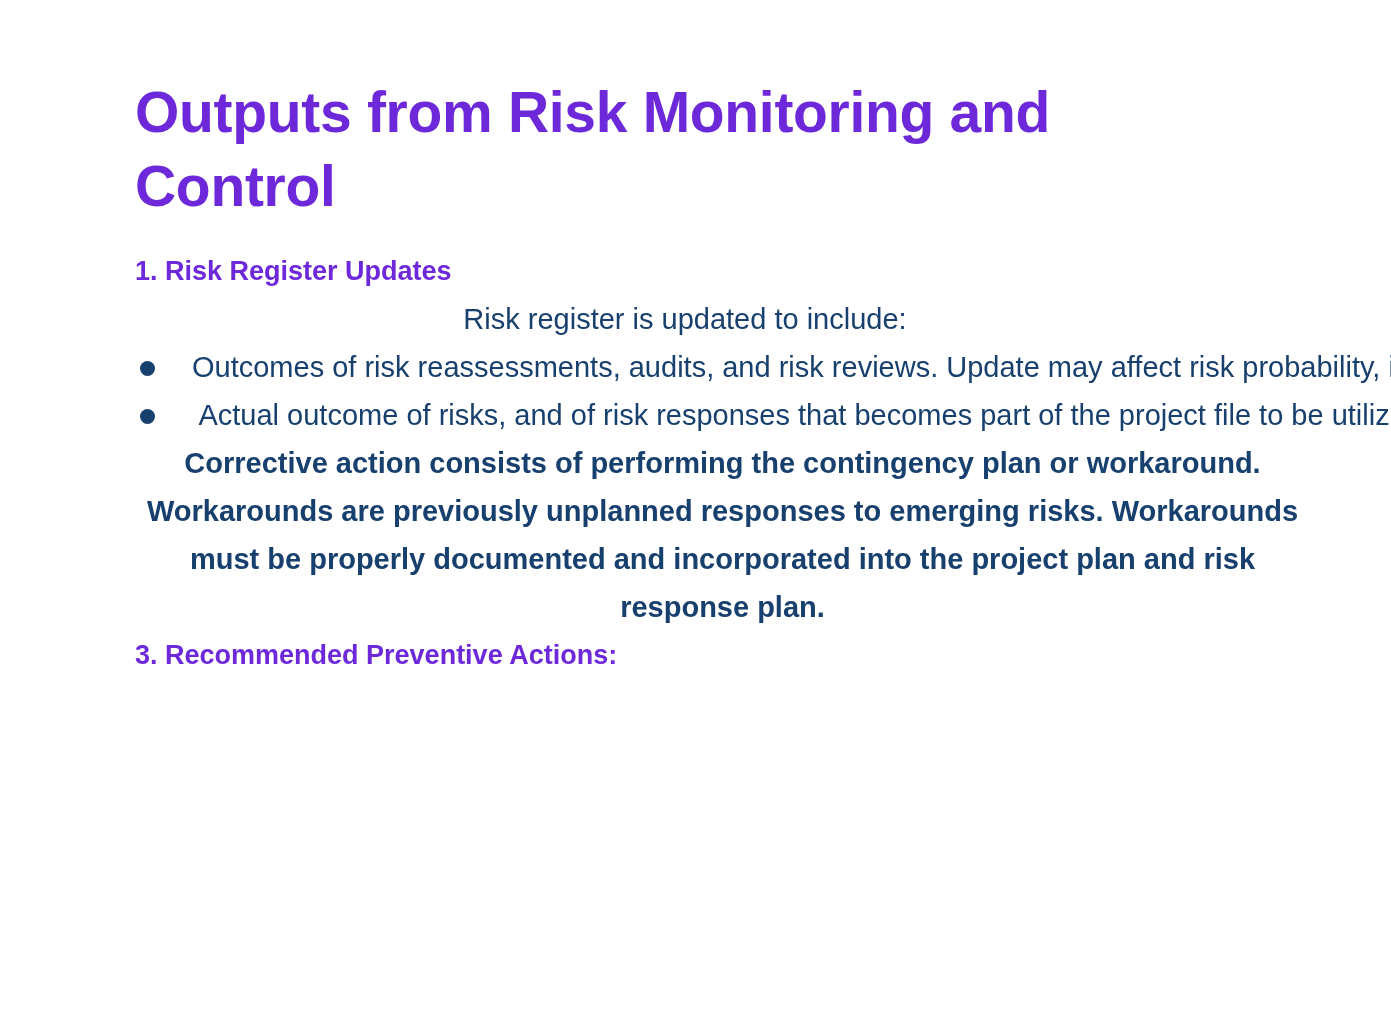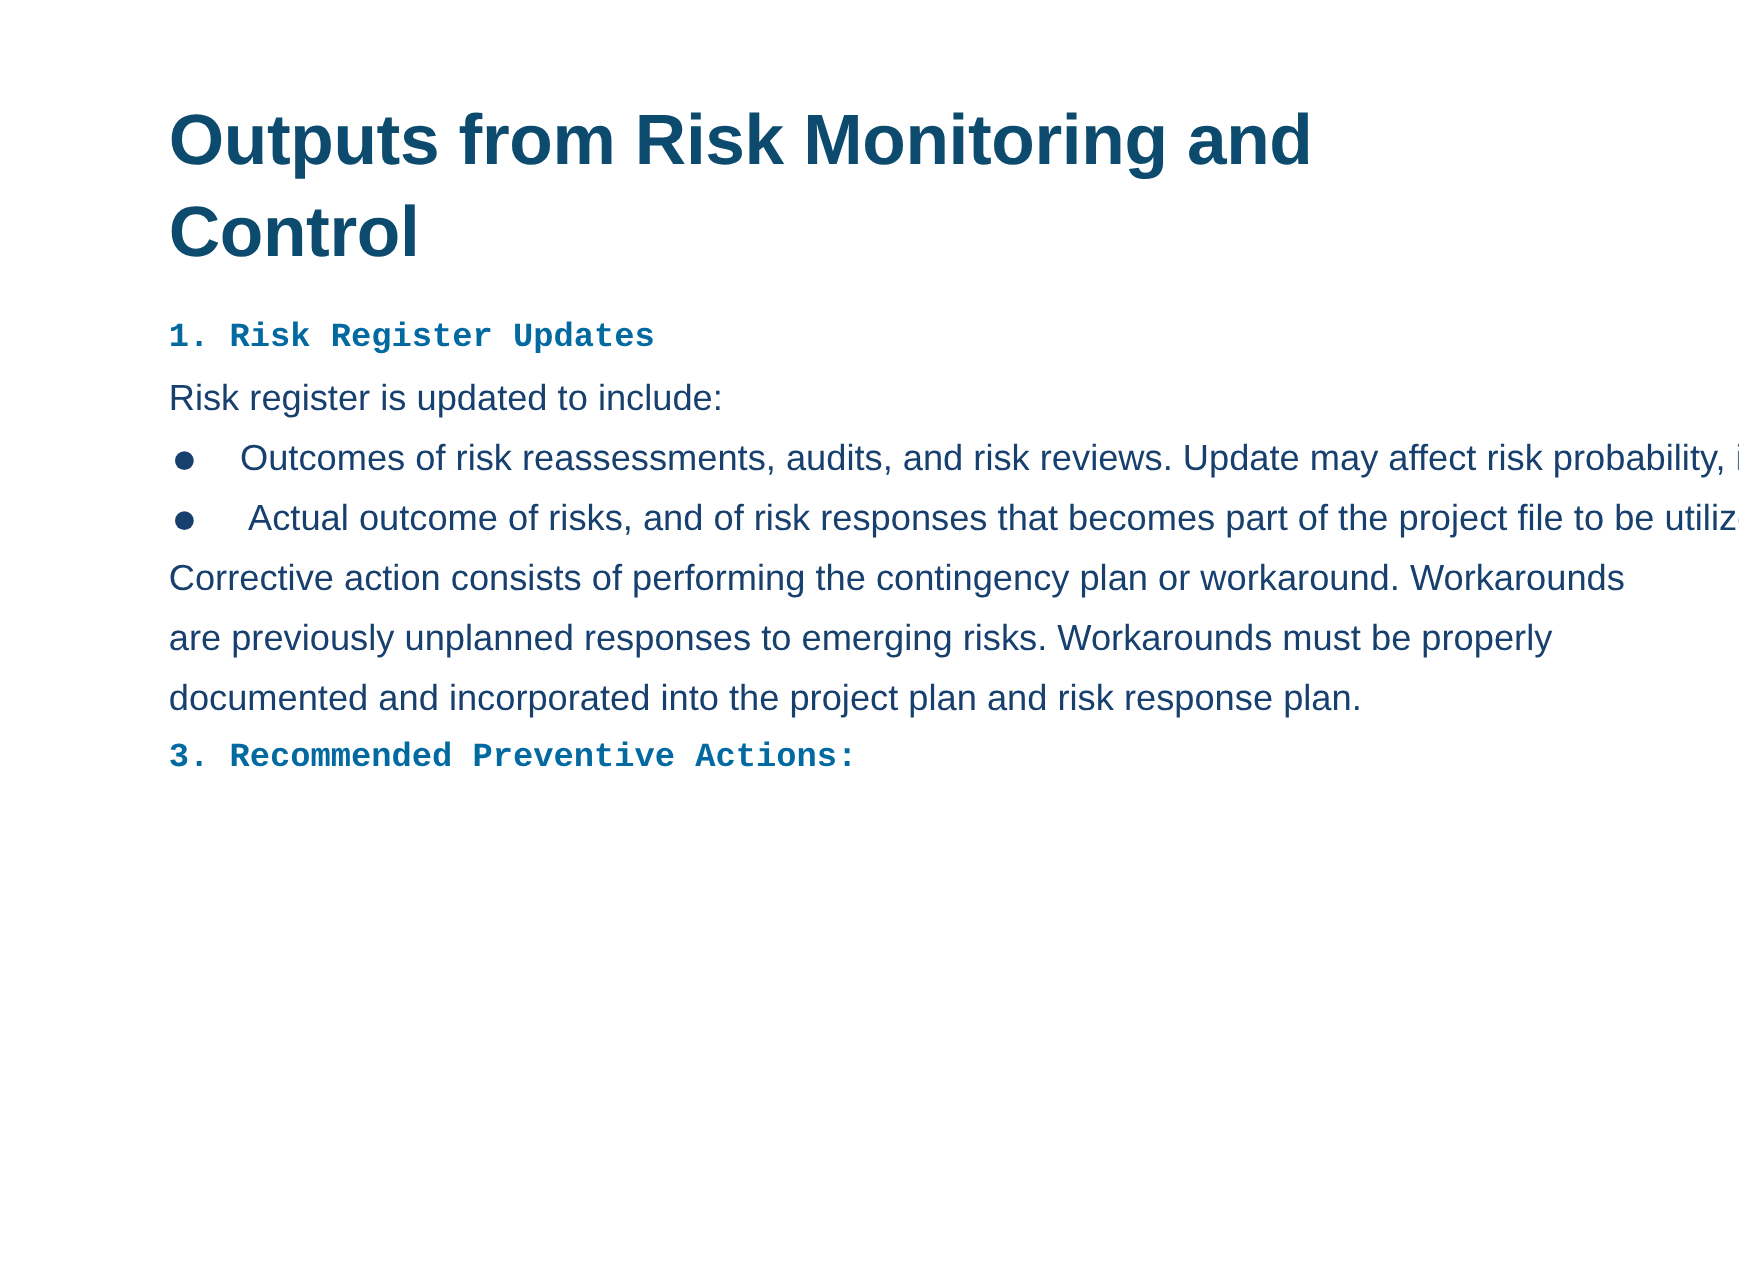"Outputs from Risk Monitoring and" .slide-title { color: #0c4a6e -> #6d28d9 }
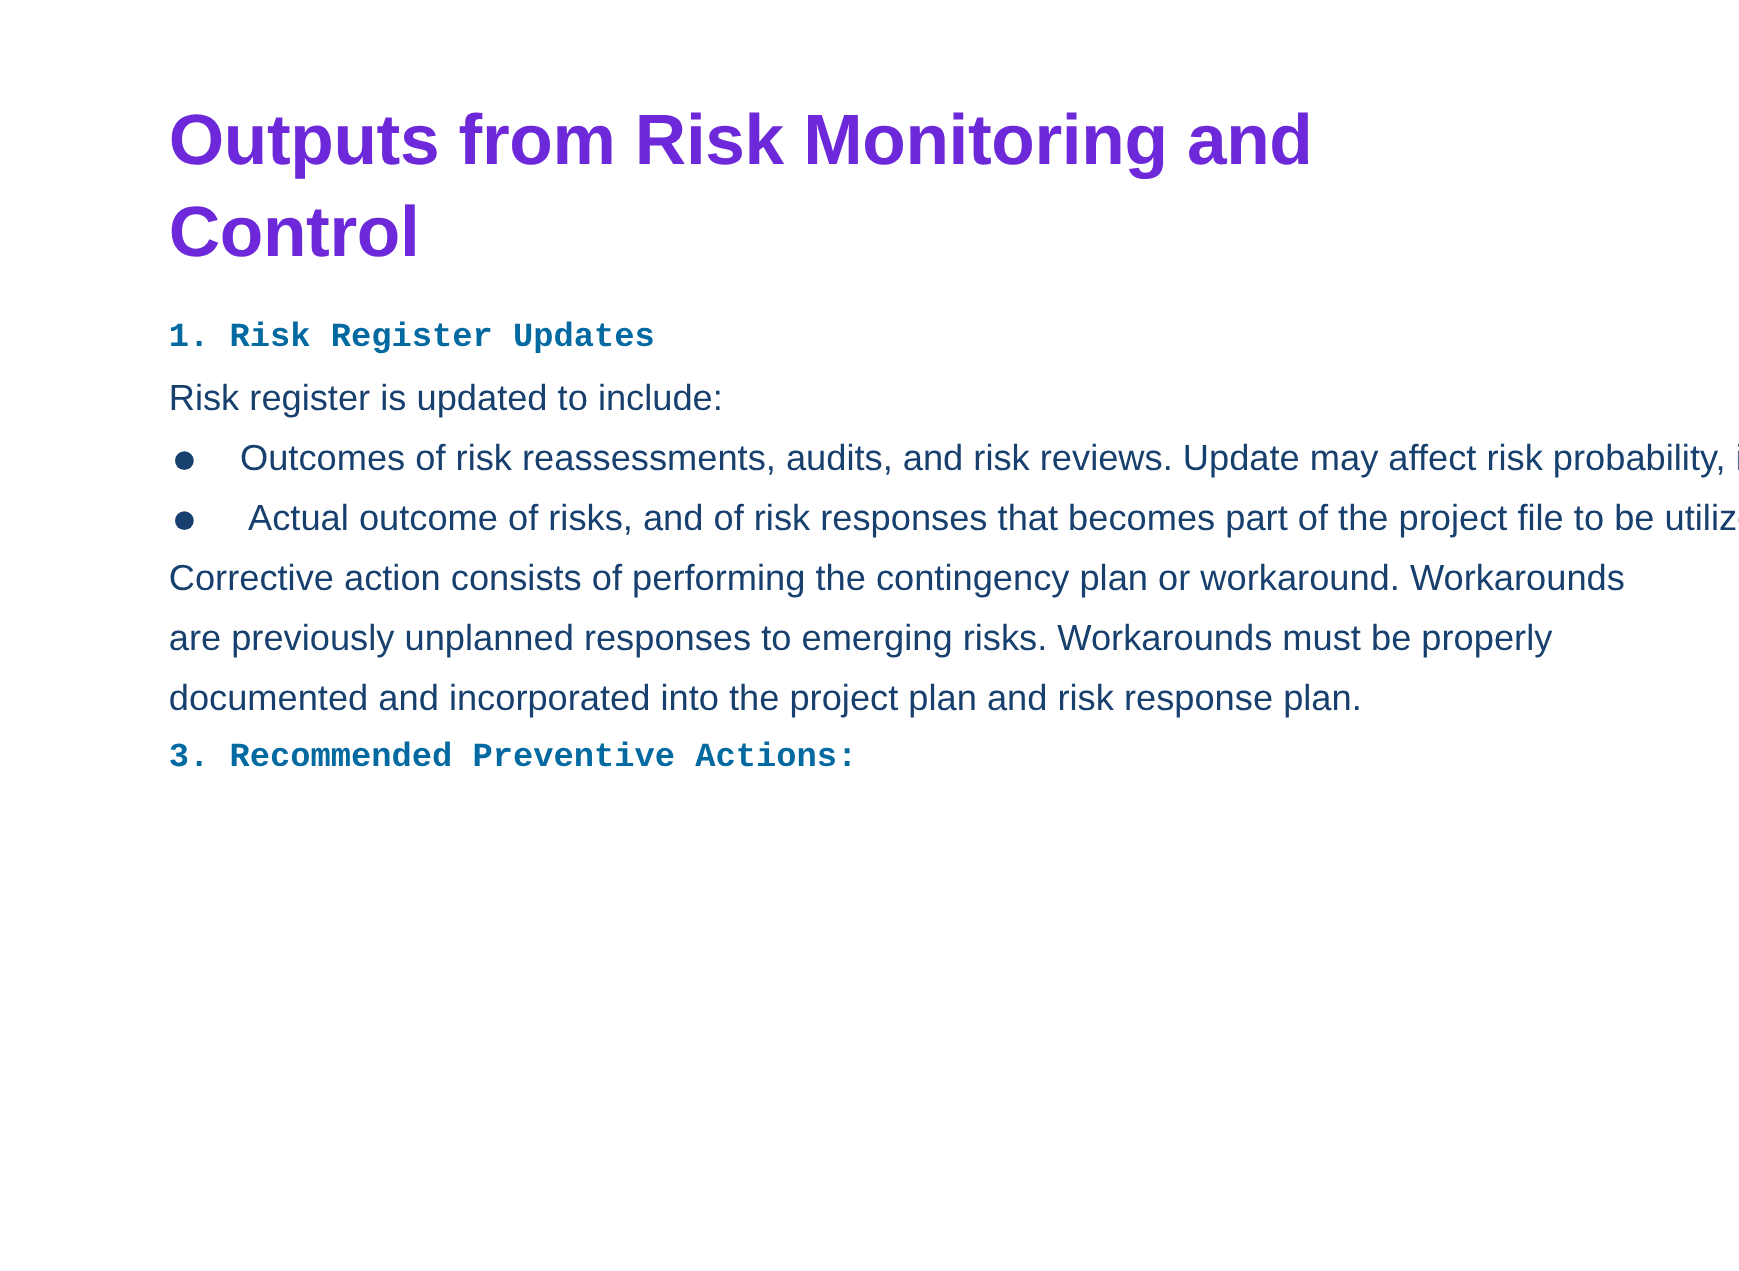"1. Risk Register Updates" .heading { color: #0369a1 -> #6d28d9; font-family: Liberation Mono, monospace -> none }
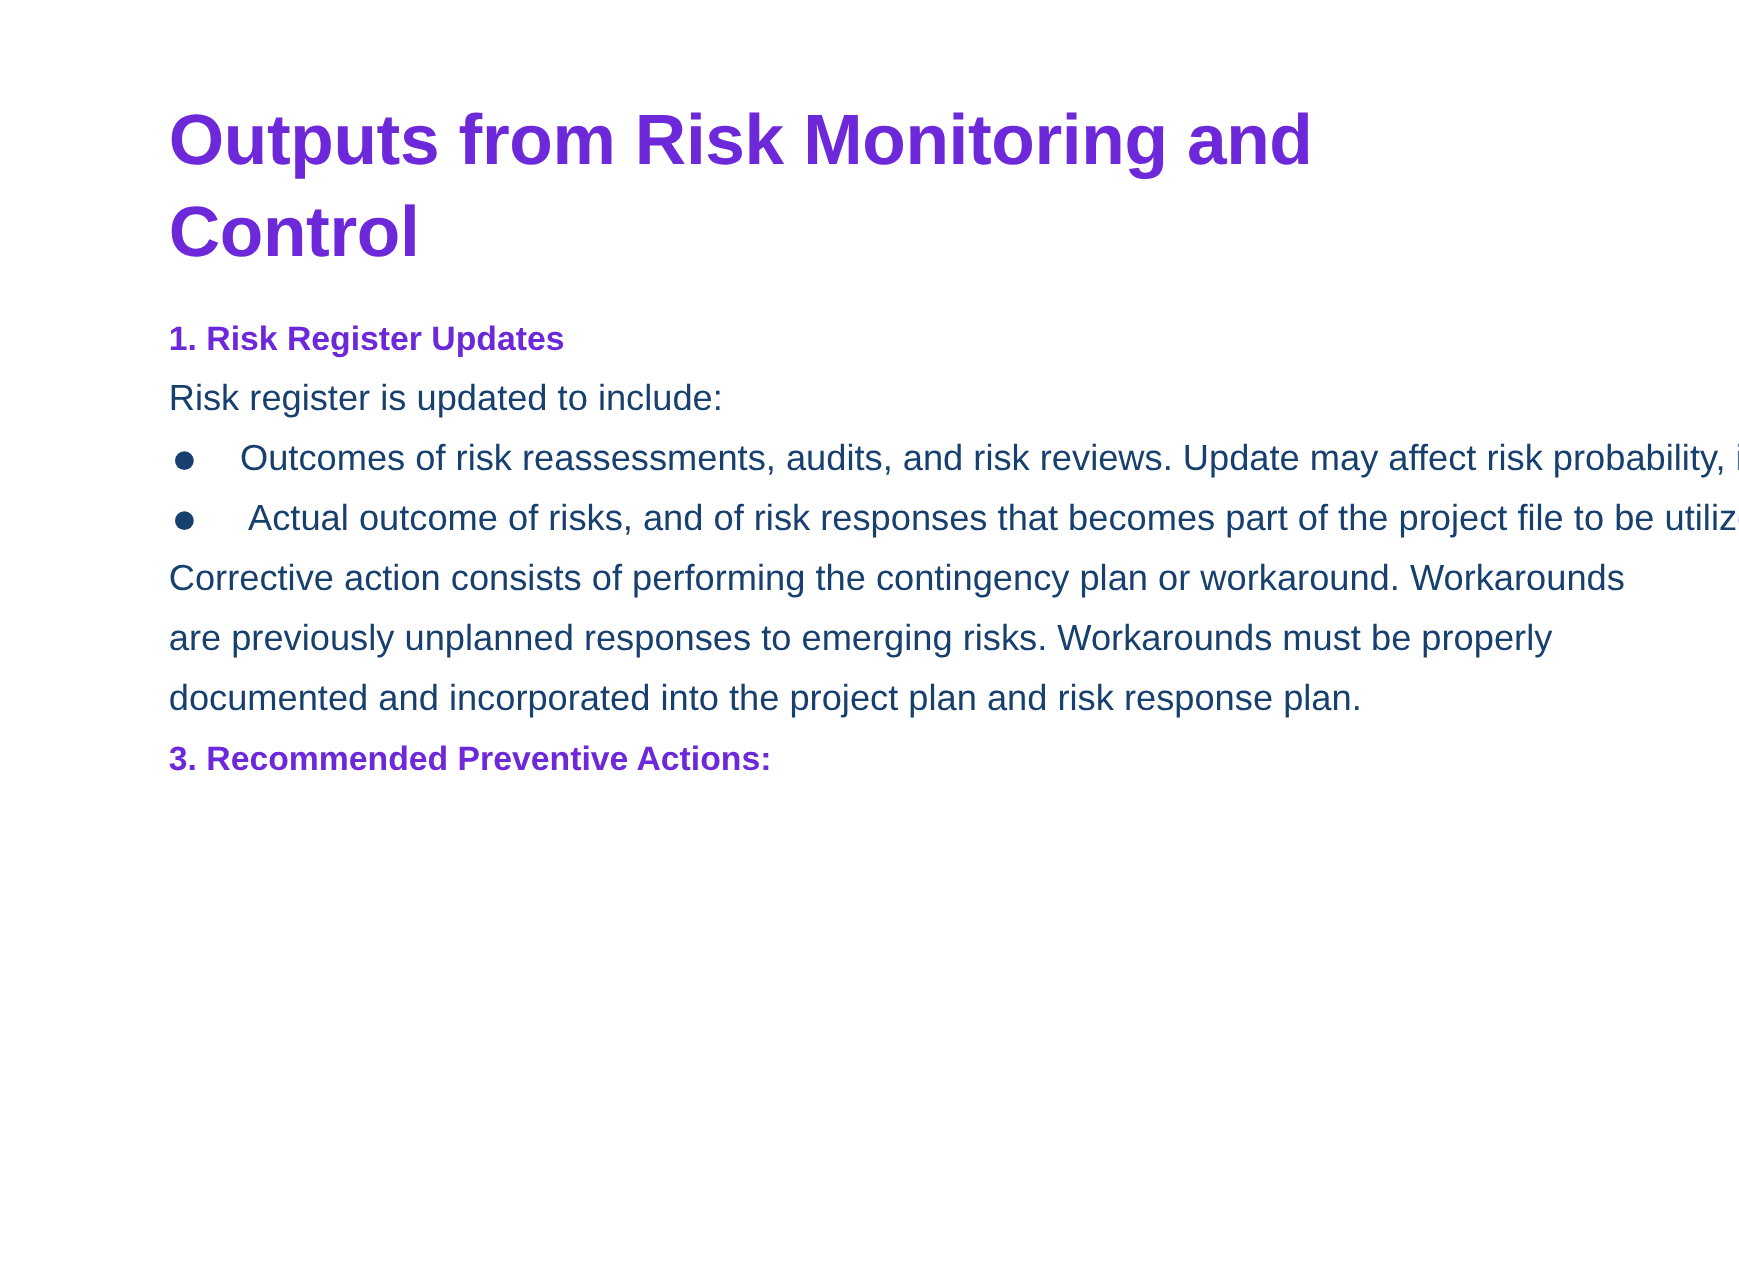"Risk register is updated to" .para { text-align: none -> center }
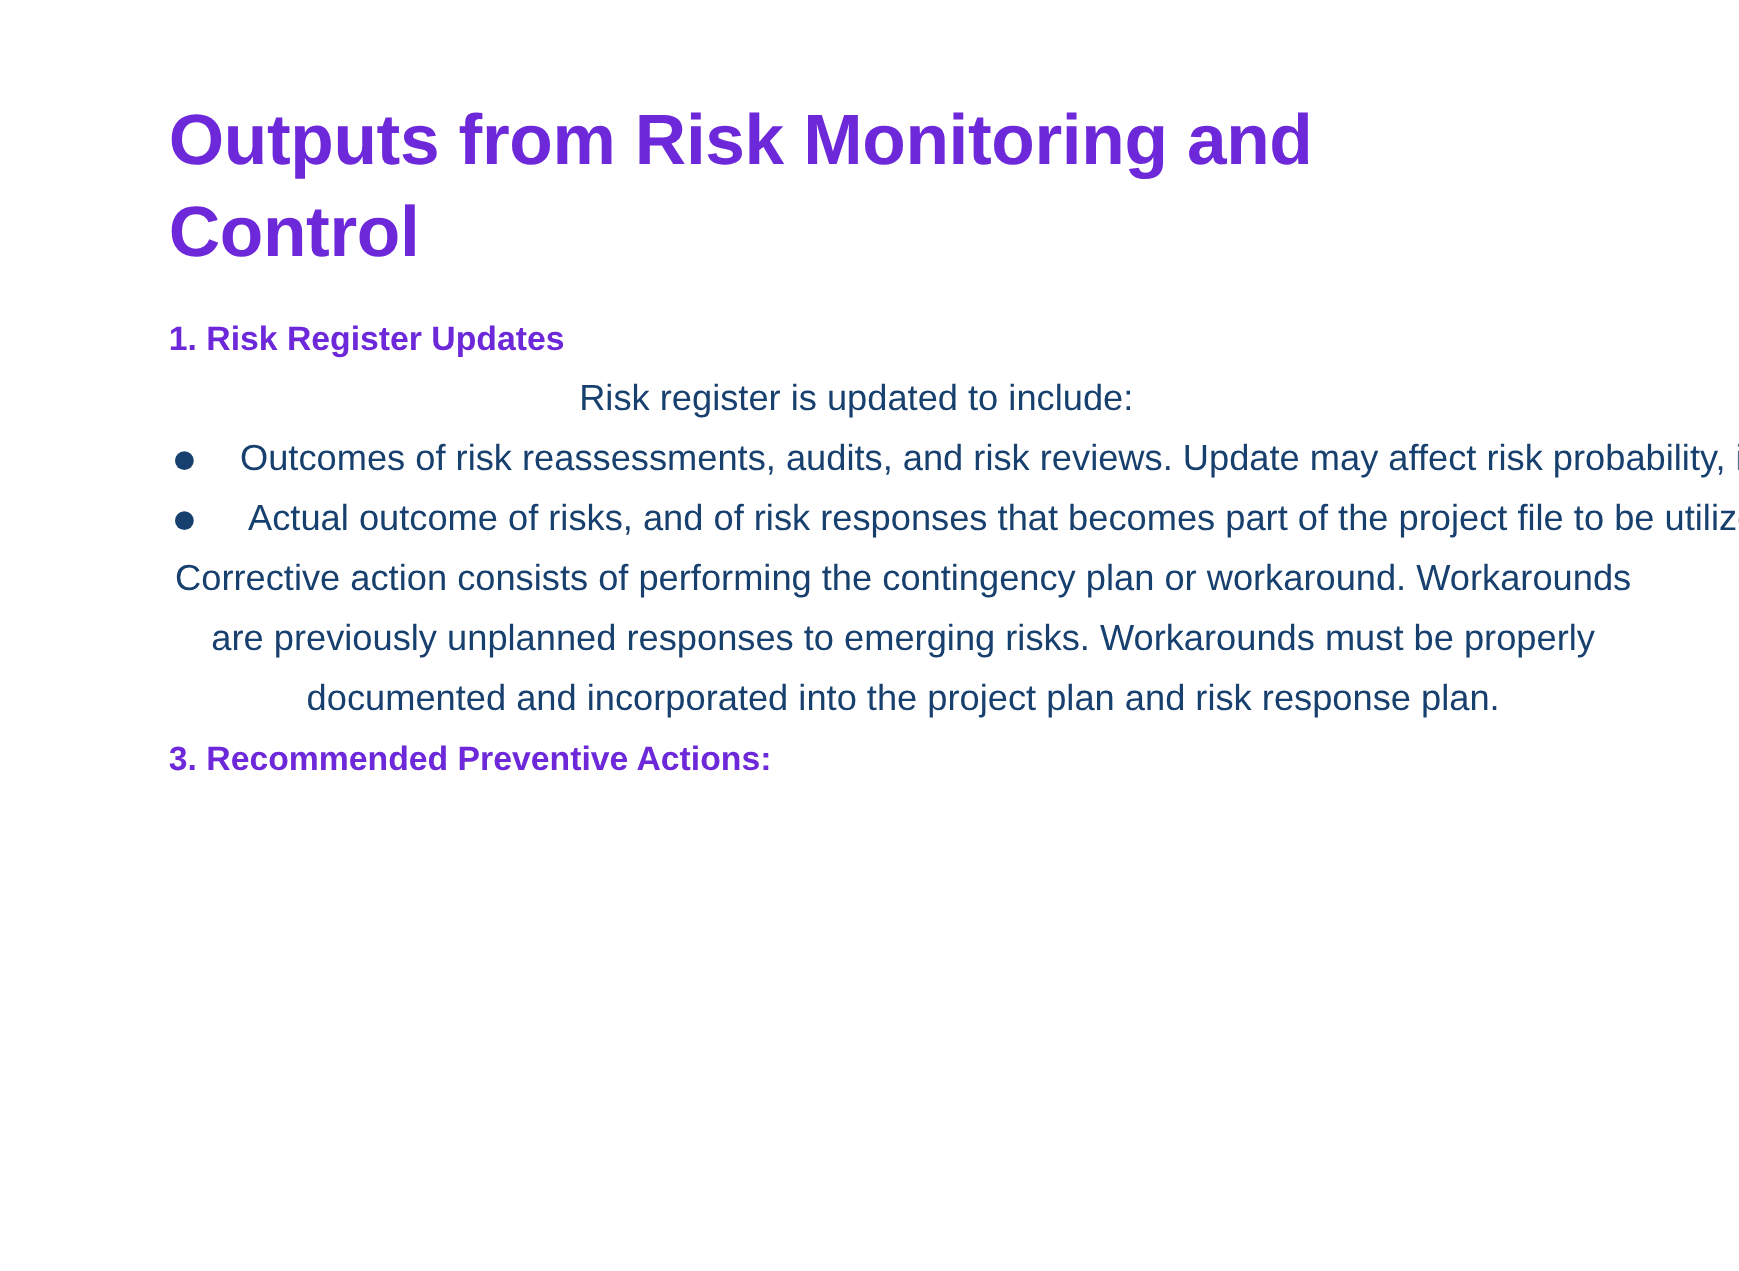"Corrective action consists of performing" .para.wide { font-weight: none -> bold }
